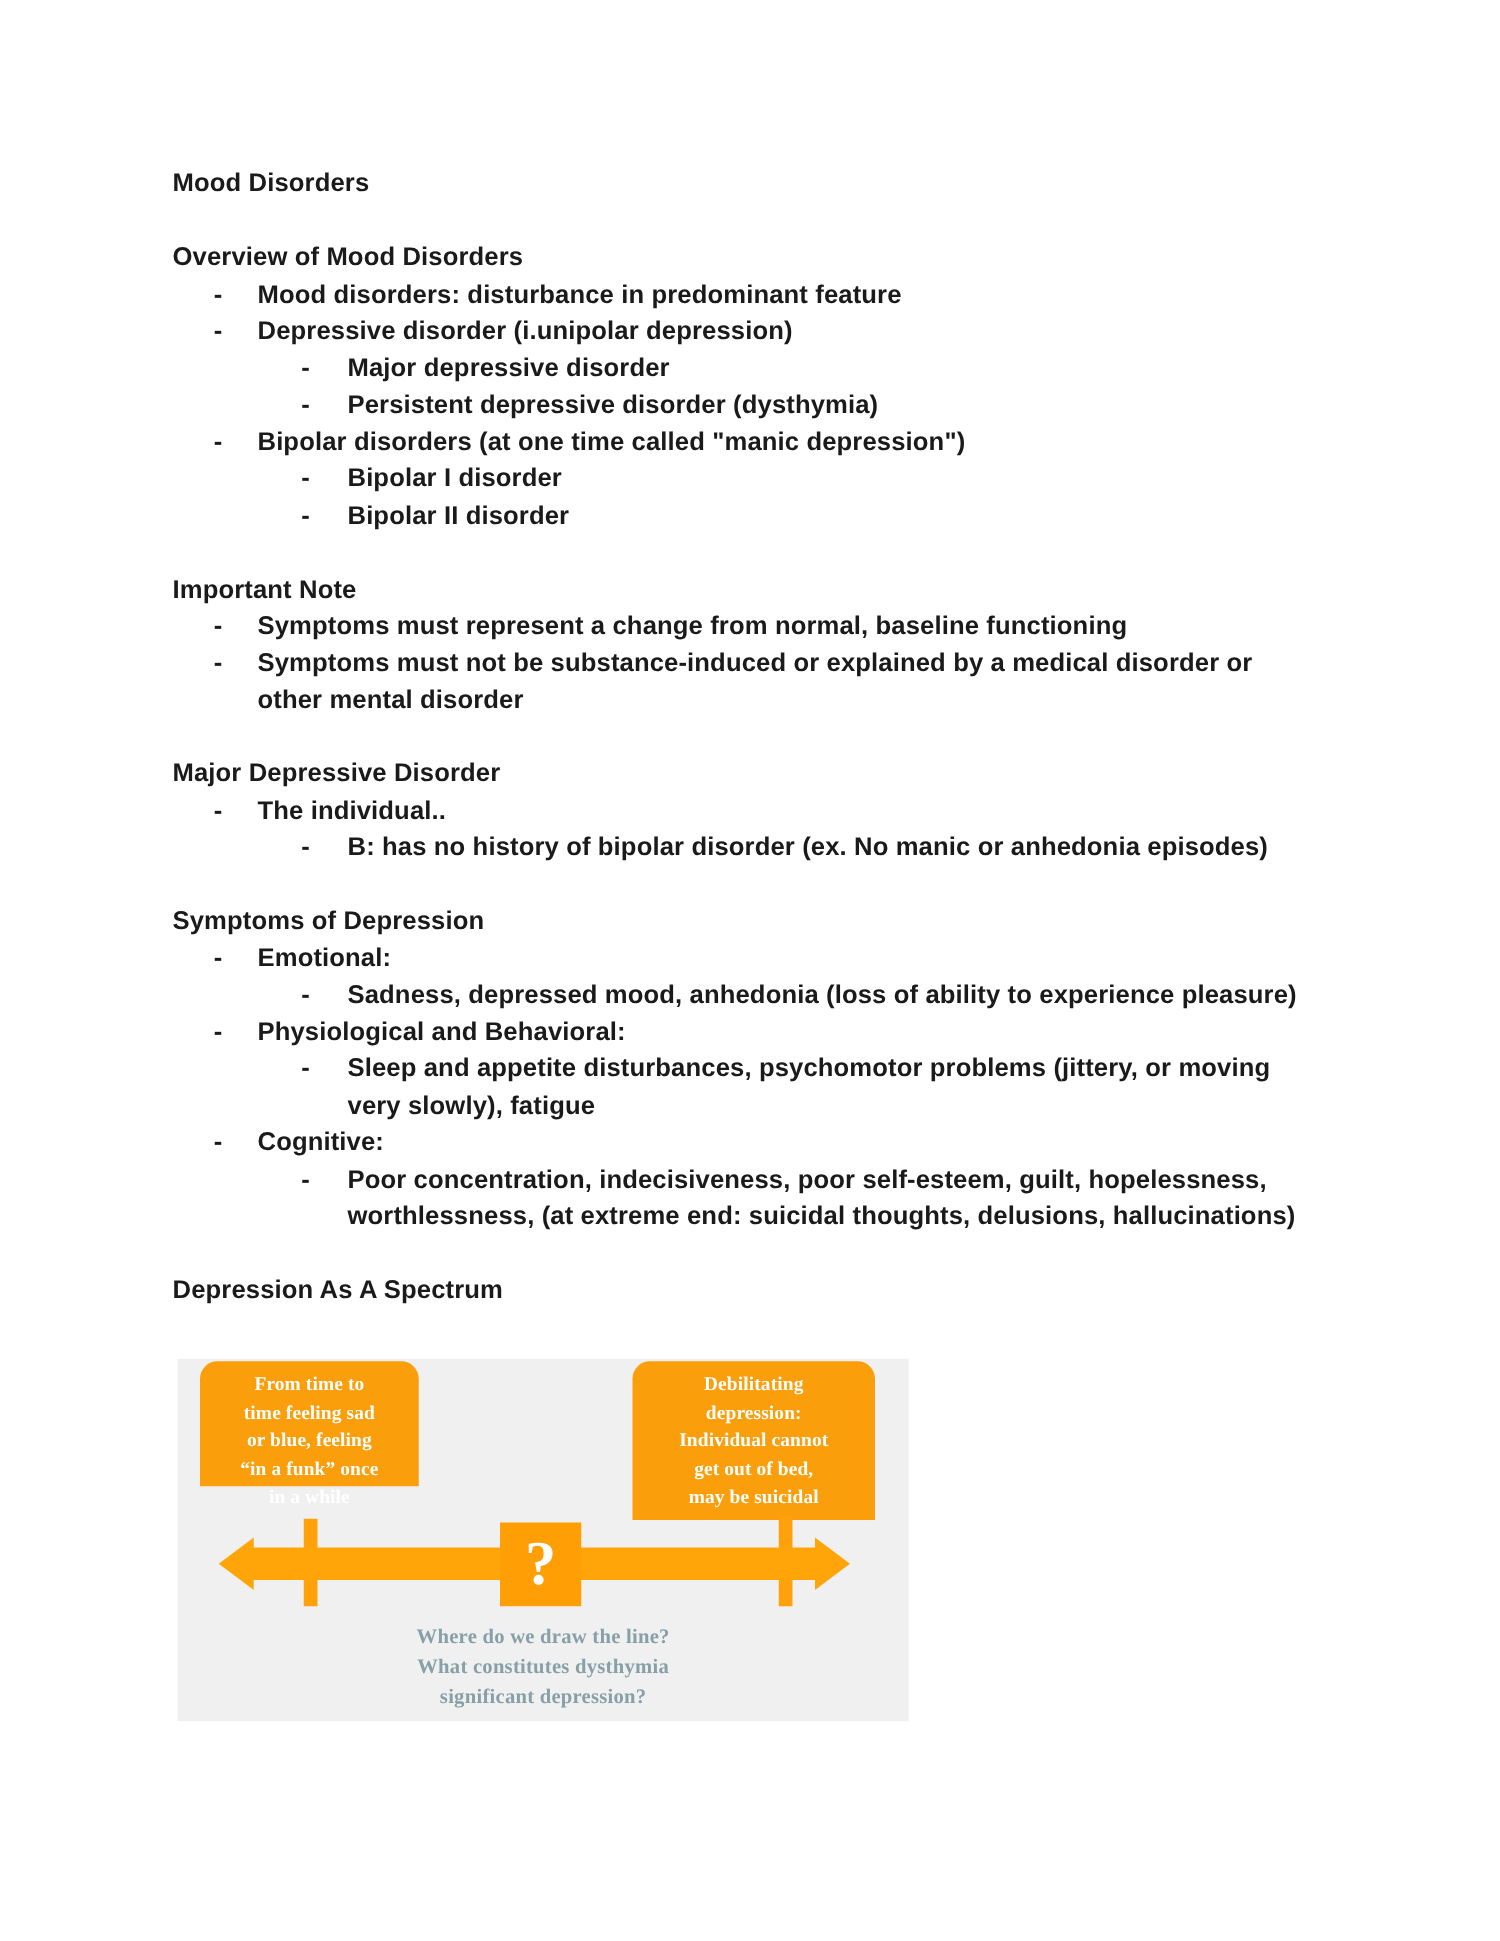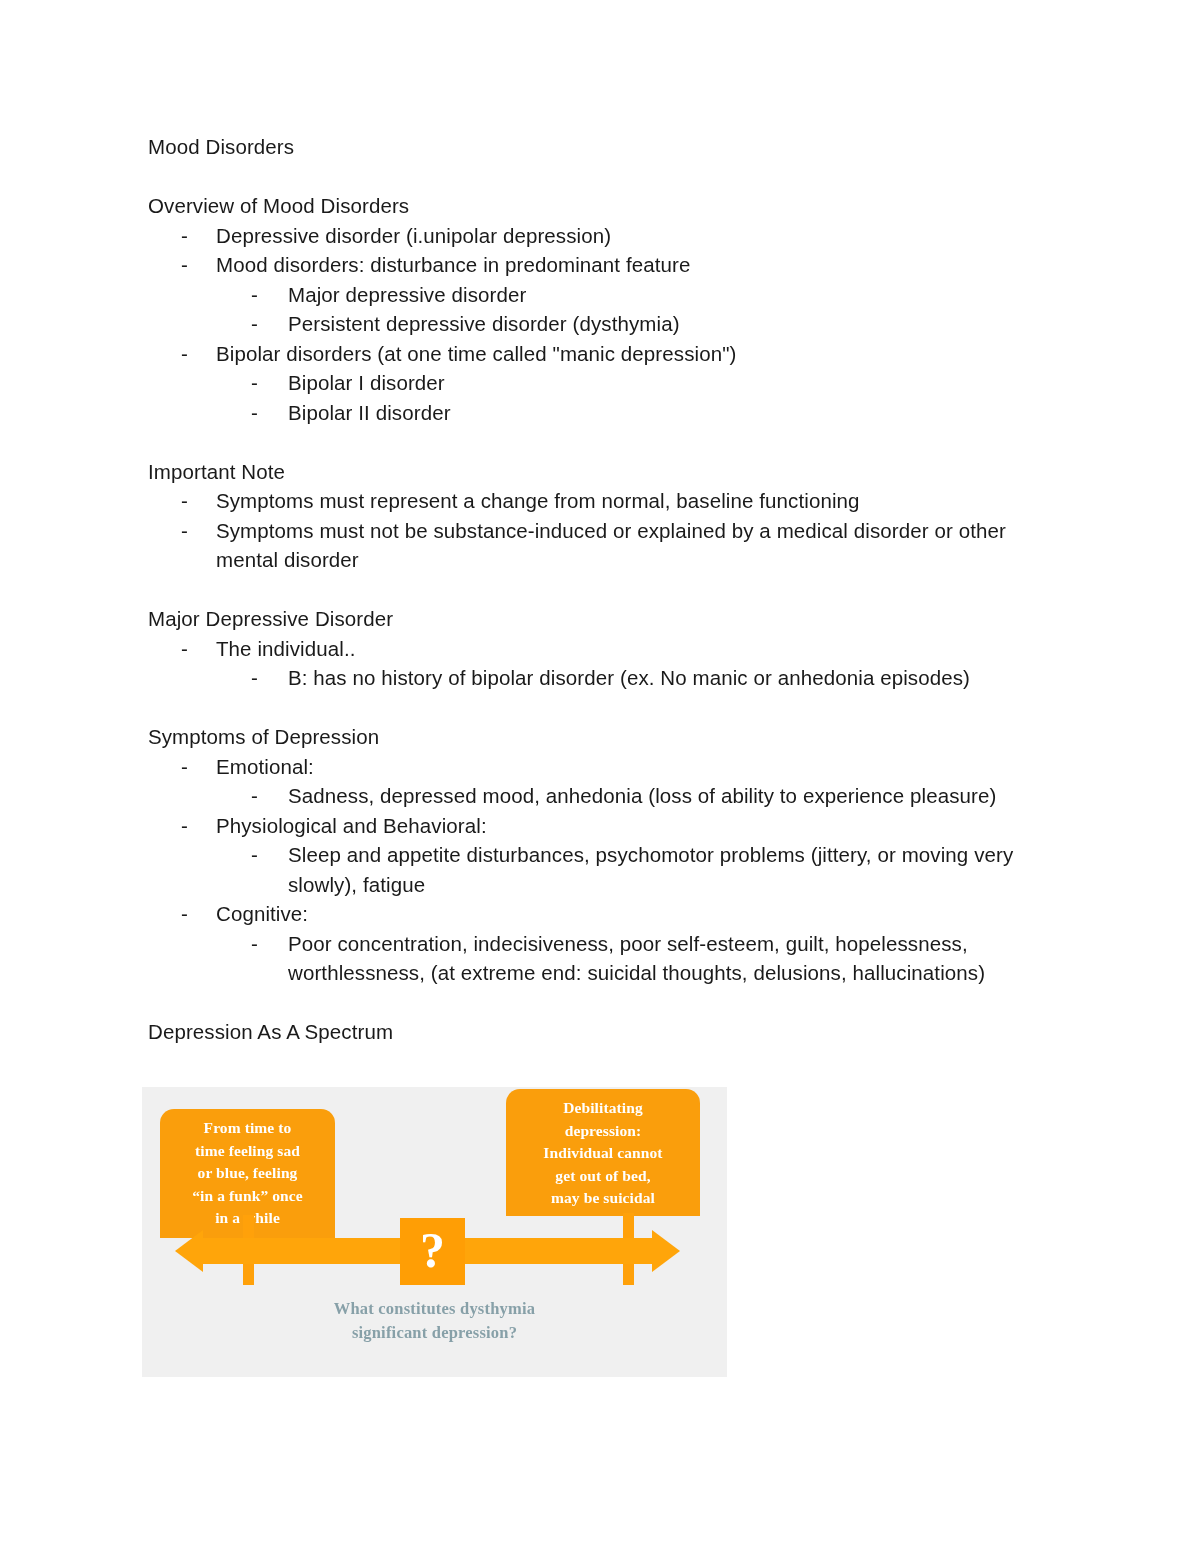"Mood Disorders" .doc-body { font-weight: none -> bold; left: 148px -> 138px }
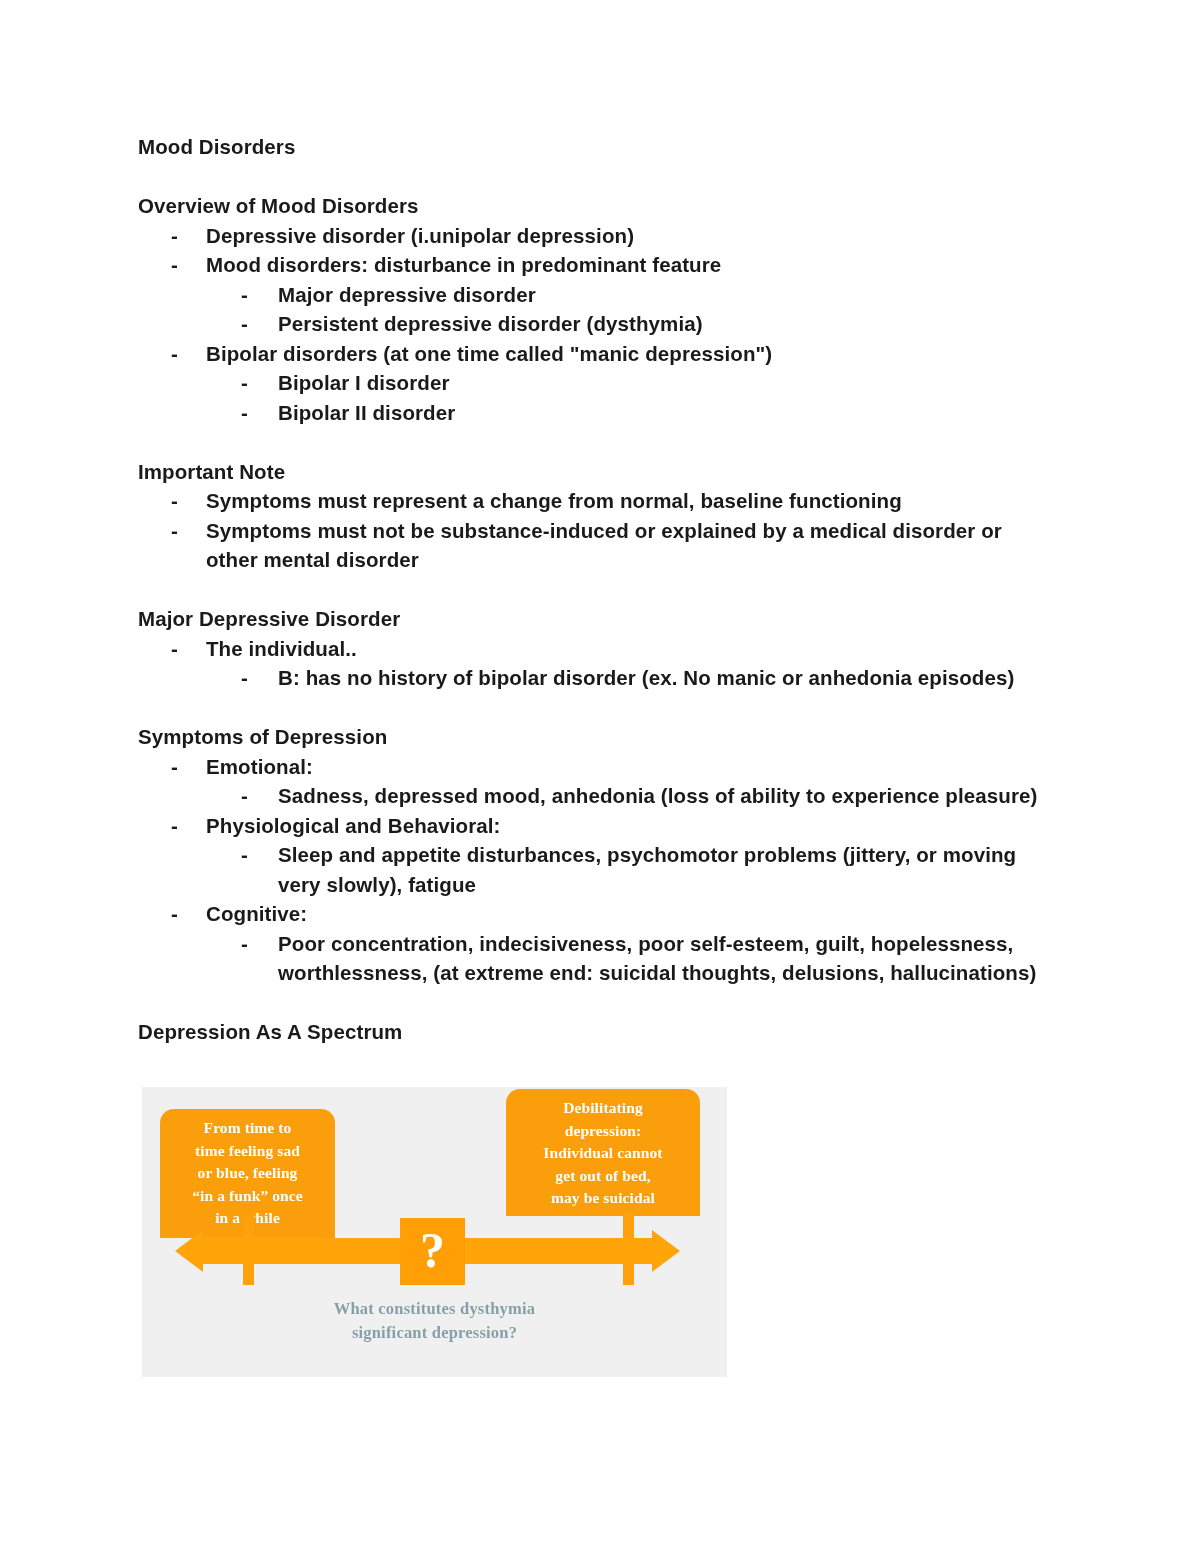"Depressive disorder (i.unipolar" li.bullet { order: before "Mood disorders: disturbance in" -> after "Mood disorders: disturbance in" }
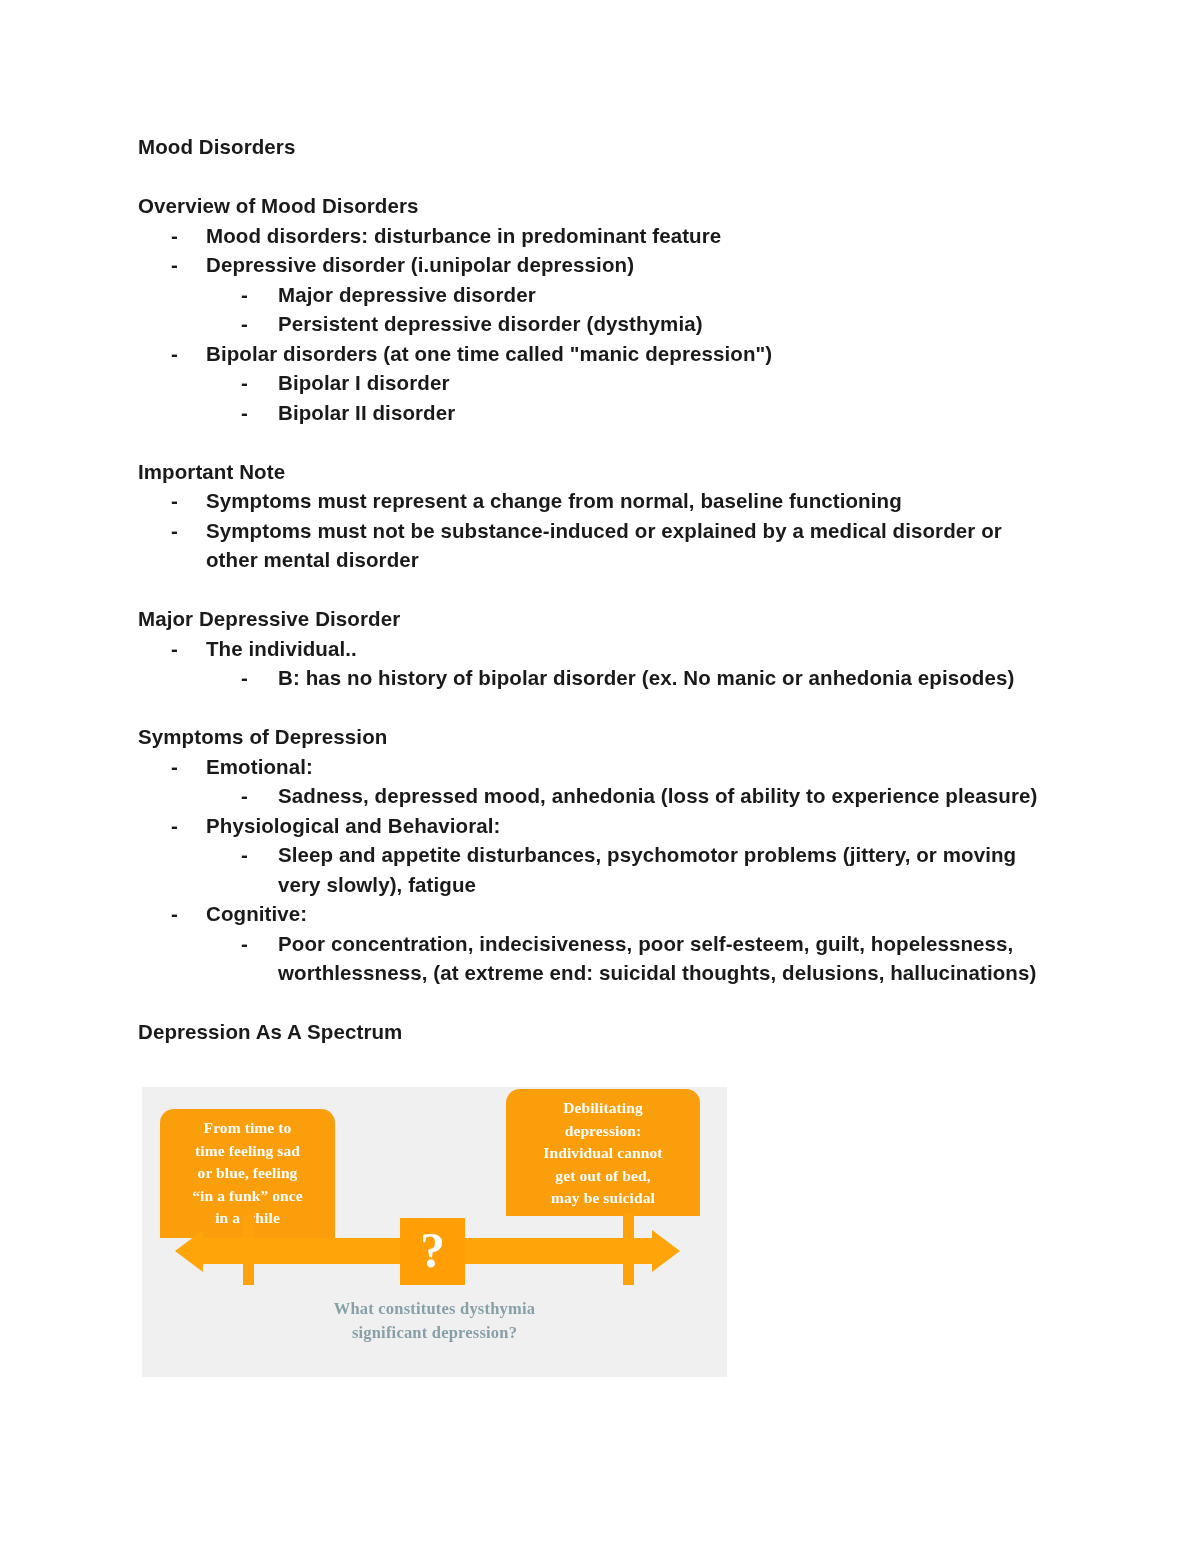"From time to" .note-box.left { height: 129px -> 100px; margin-top: 20px -> none }
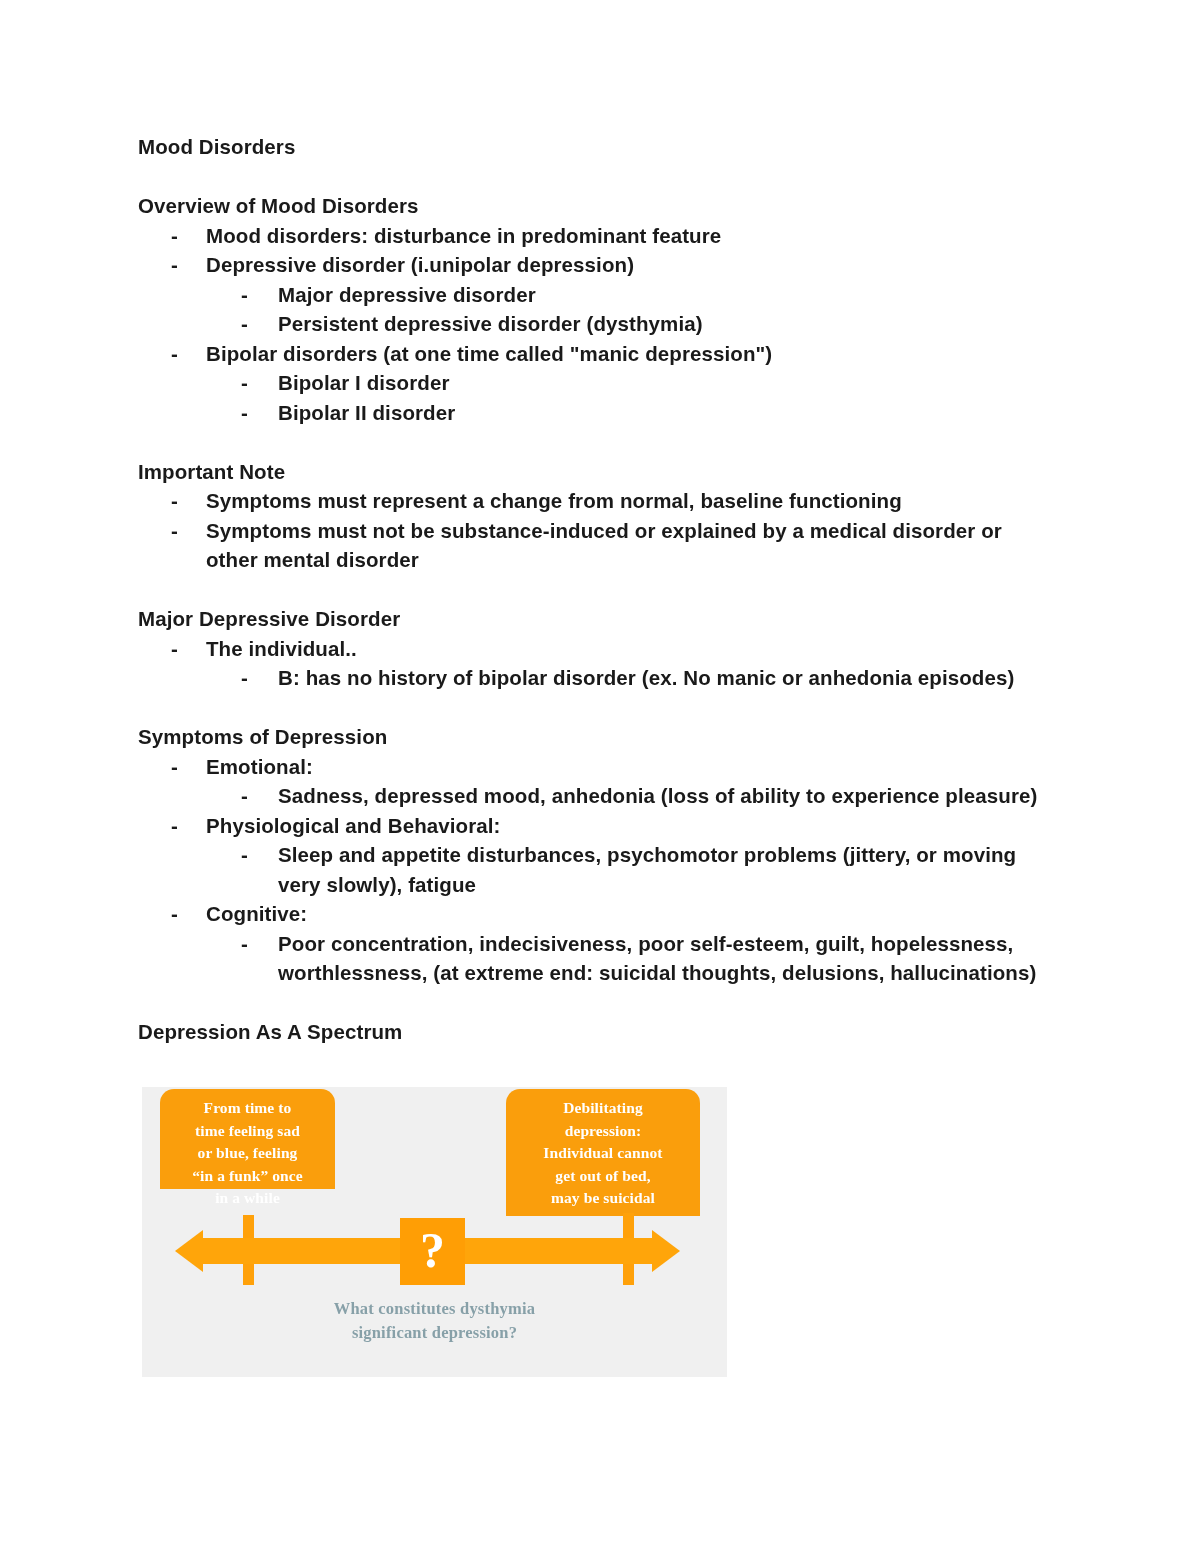"Where do we draw the" span { html: none -> <span>Where do we draw the line?</span> }
